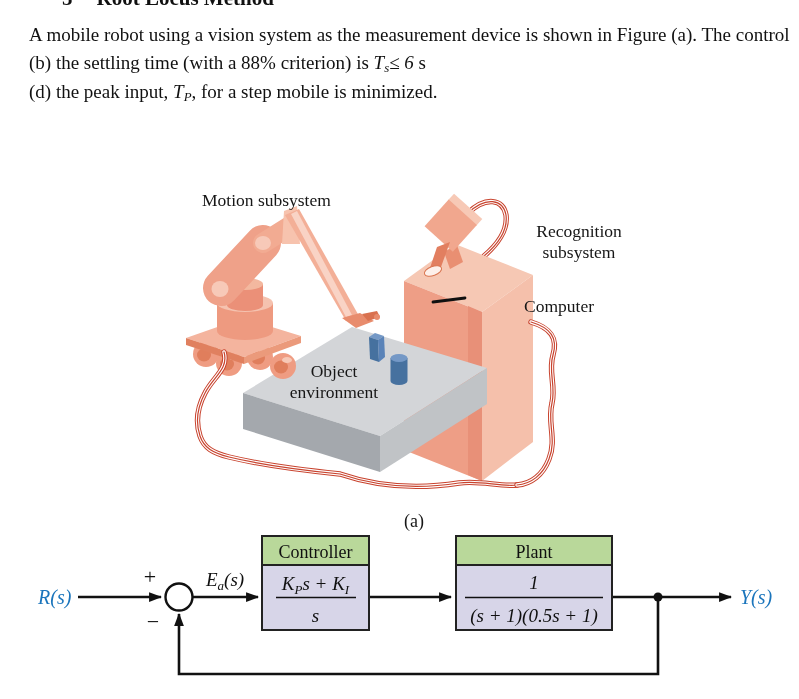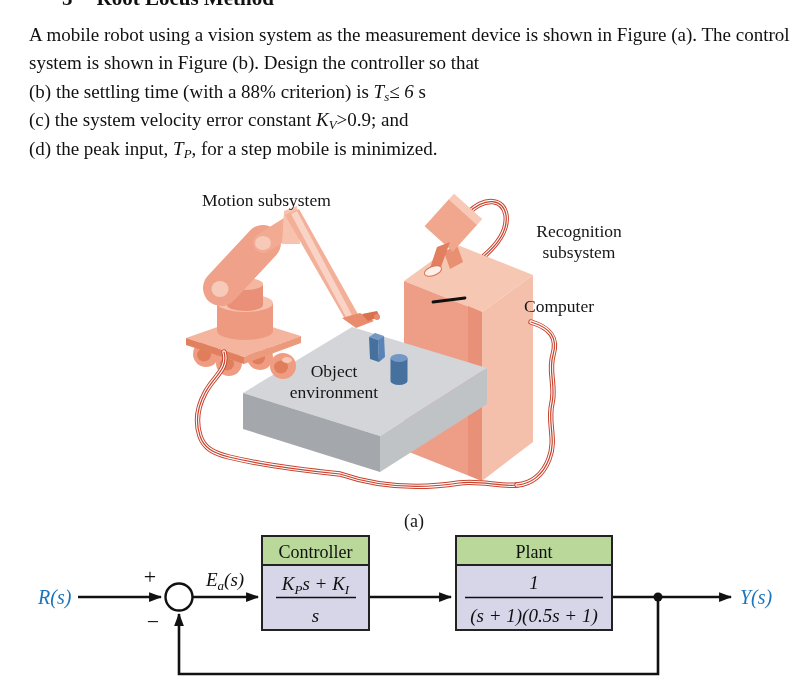"system is shown in Figure" div.tline { html: <div><span>system is shown in Figure (b). Design the controller so that</span></div> -> none }
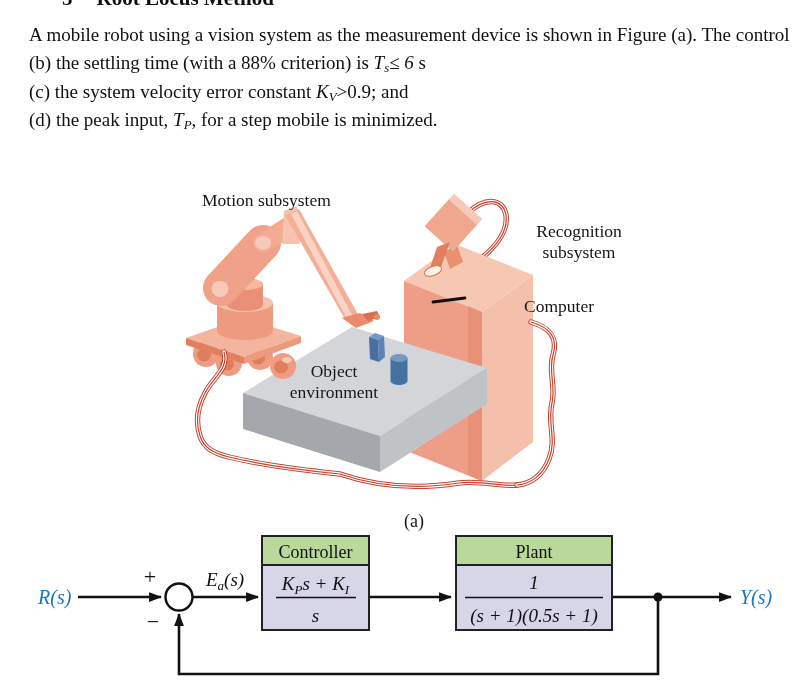"(c) the system velocity error" div.tline { html: <div><span>(c) the system velocity error constant </span><span>K</span><span>V</span><span>&gt;0.9; and</span></div> -> none }
